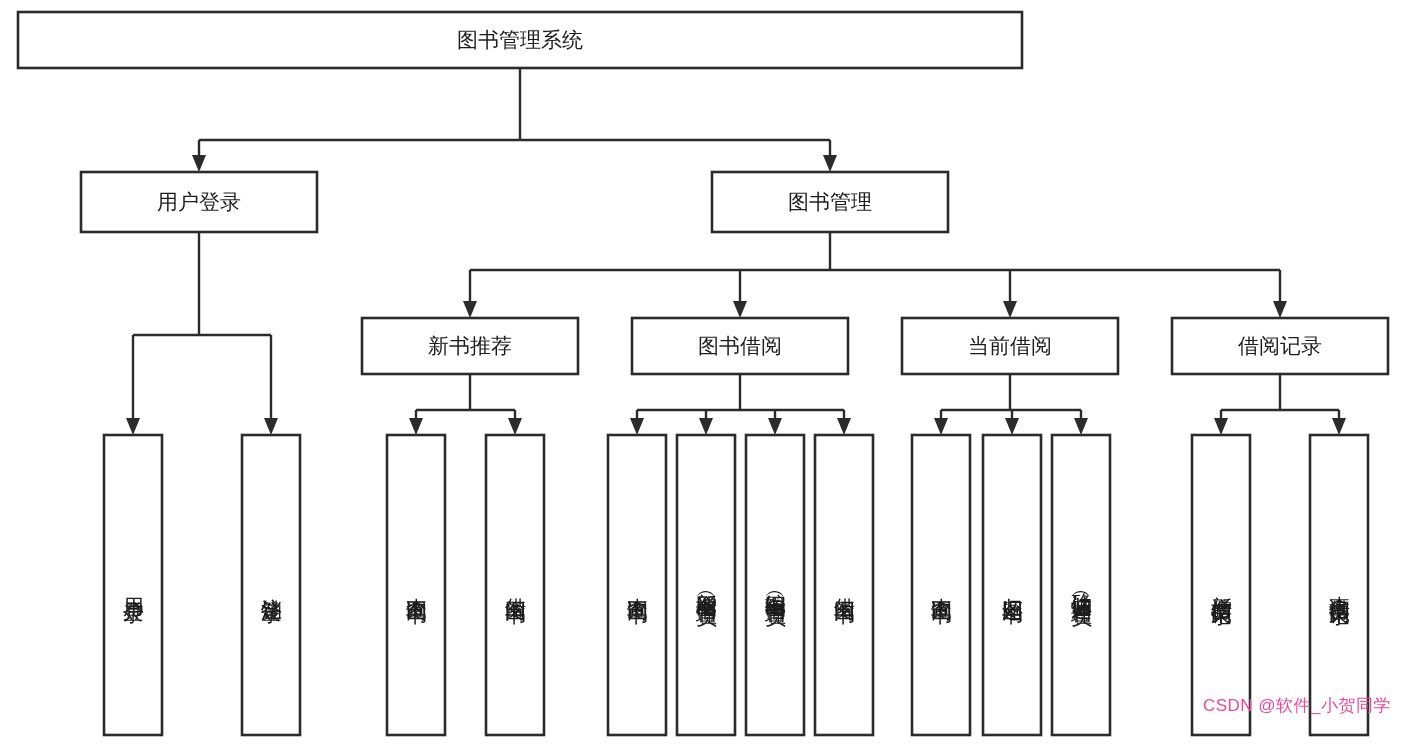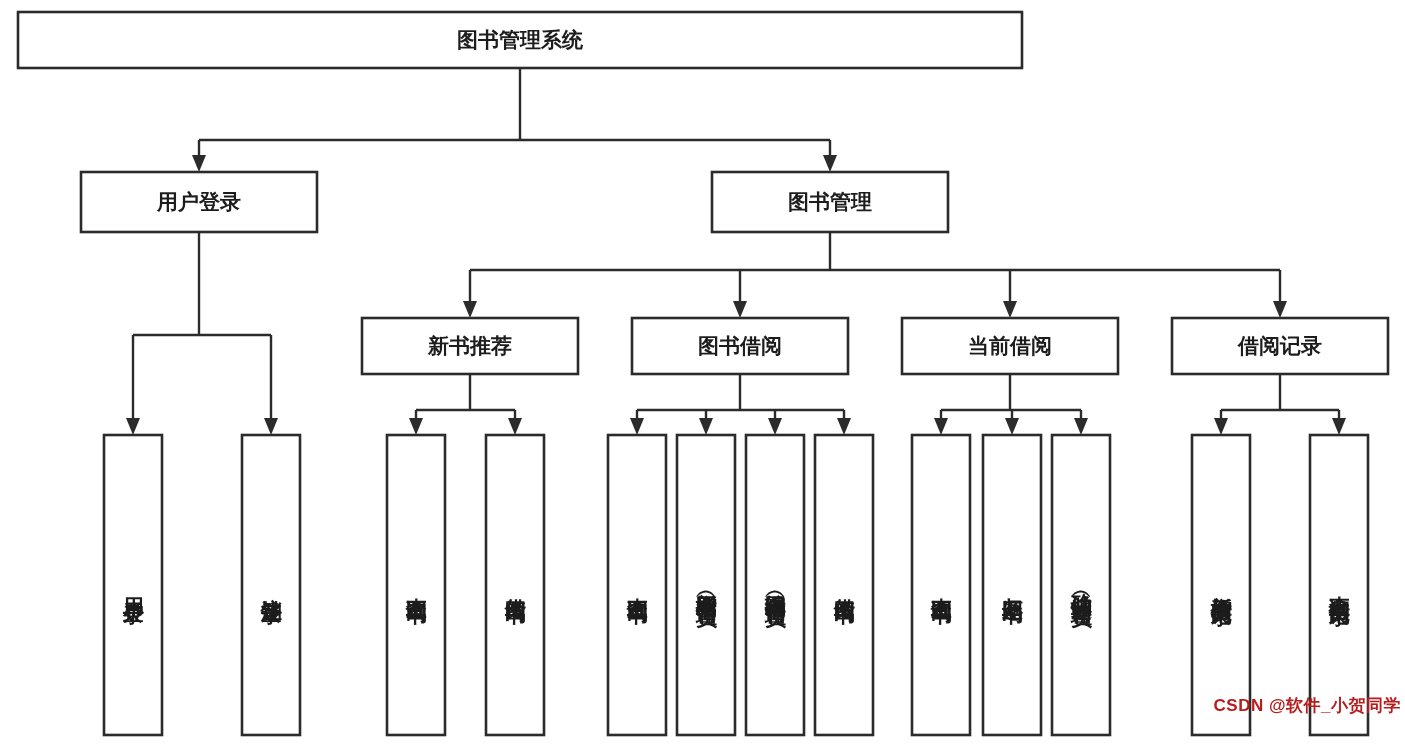"图书管理系统" #diagram-root { font-weight: bold -> none }
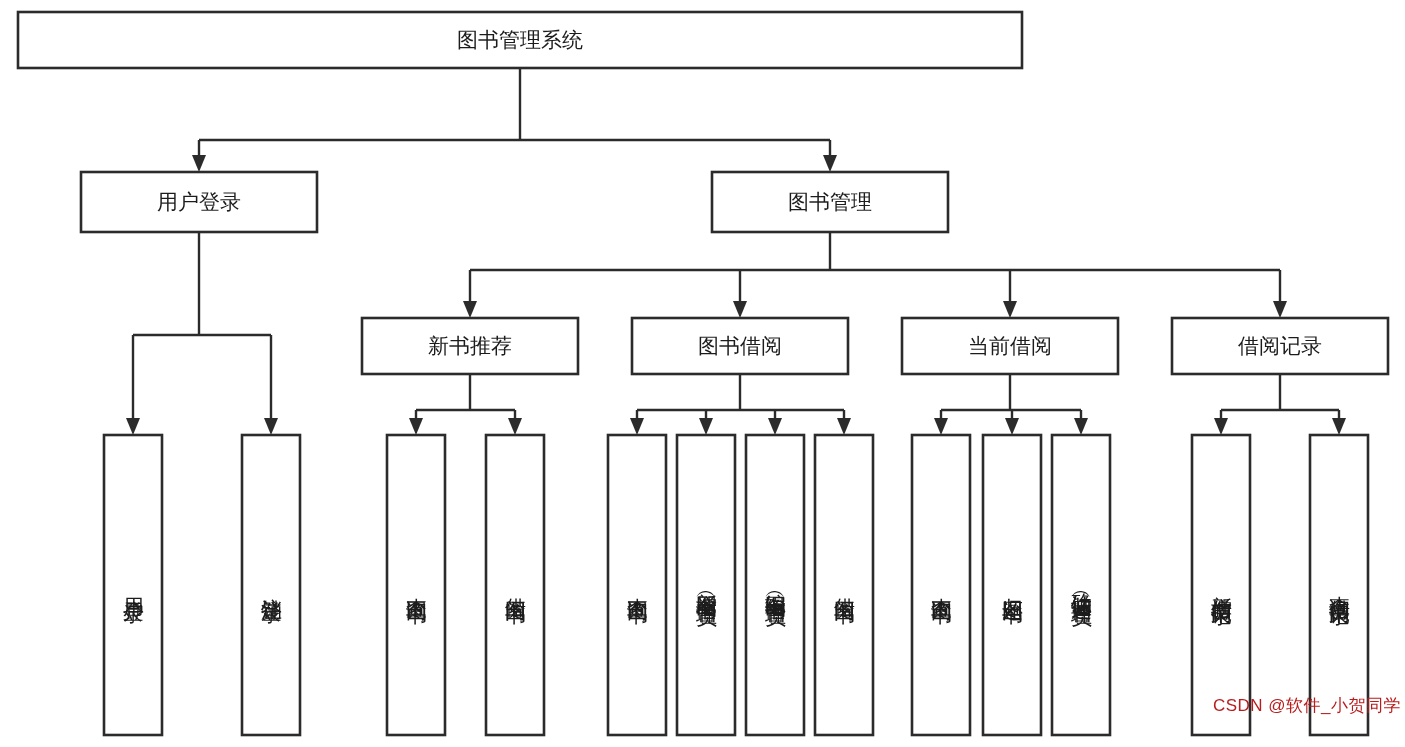"CSDN @软件_小贺同学" .watermark { color: #b91c1c -> #ec4899; right: 4px -> 14px }
